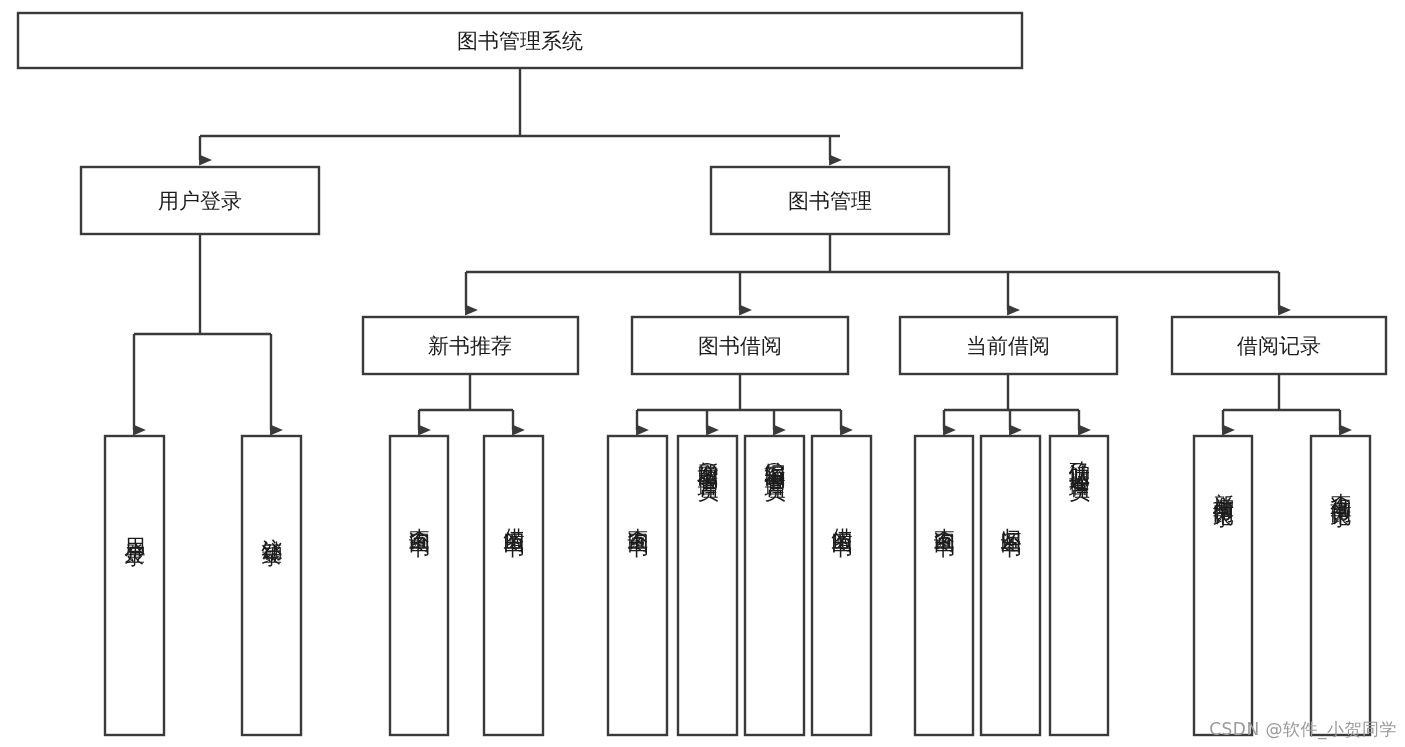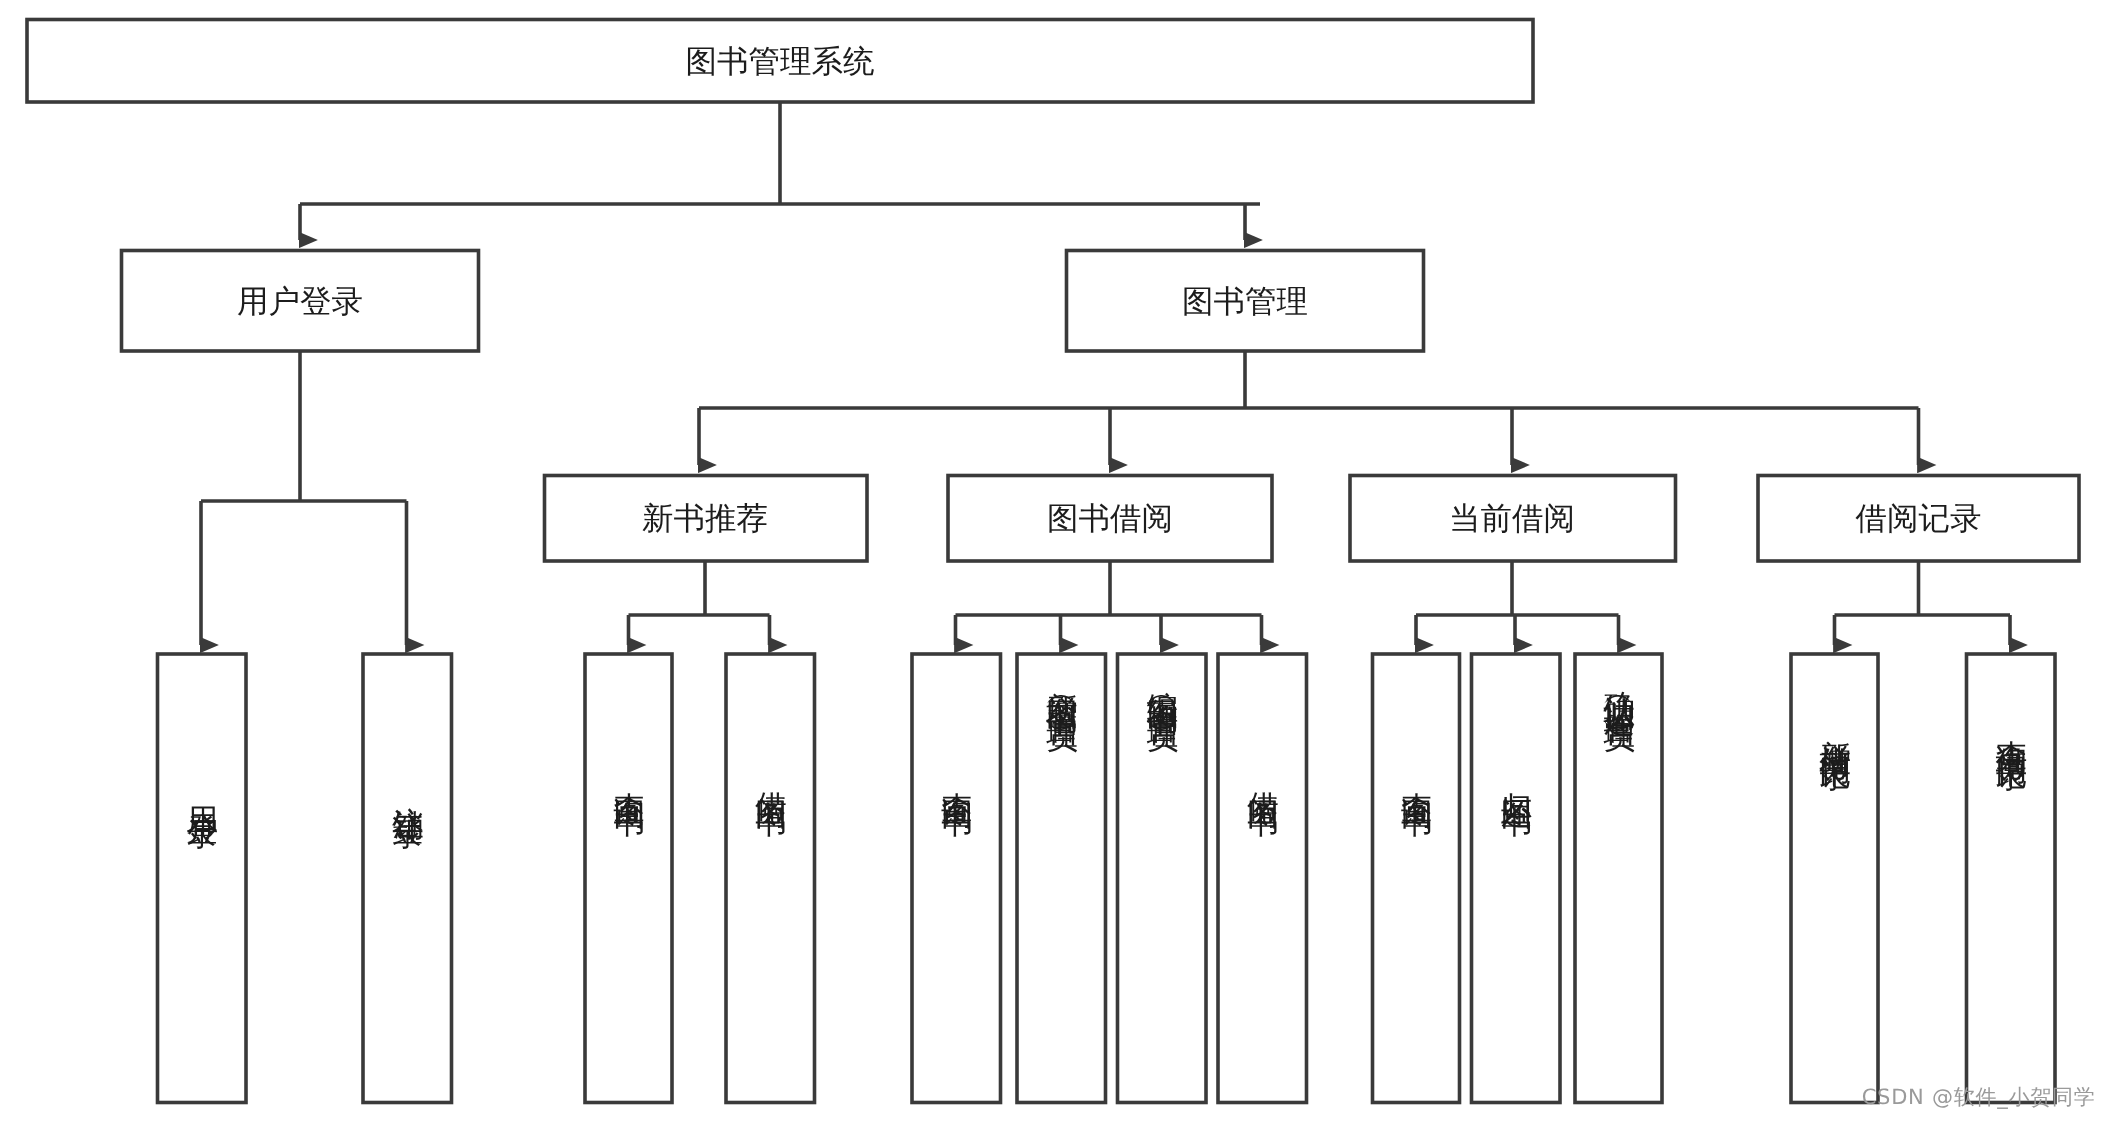"CSDN @软件_小贺同学" .watermark { font-size: 14px -> 17px }
